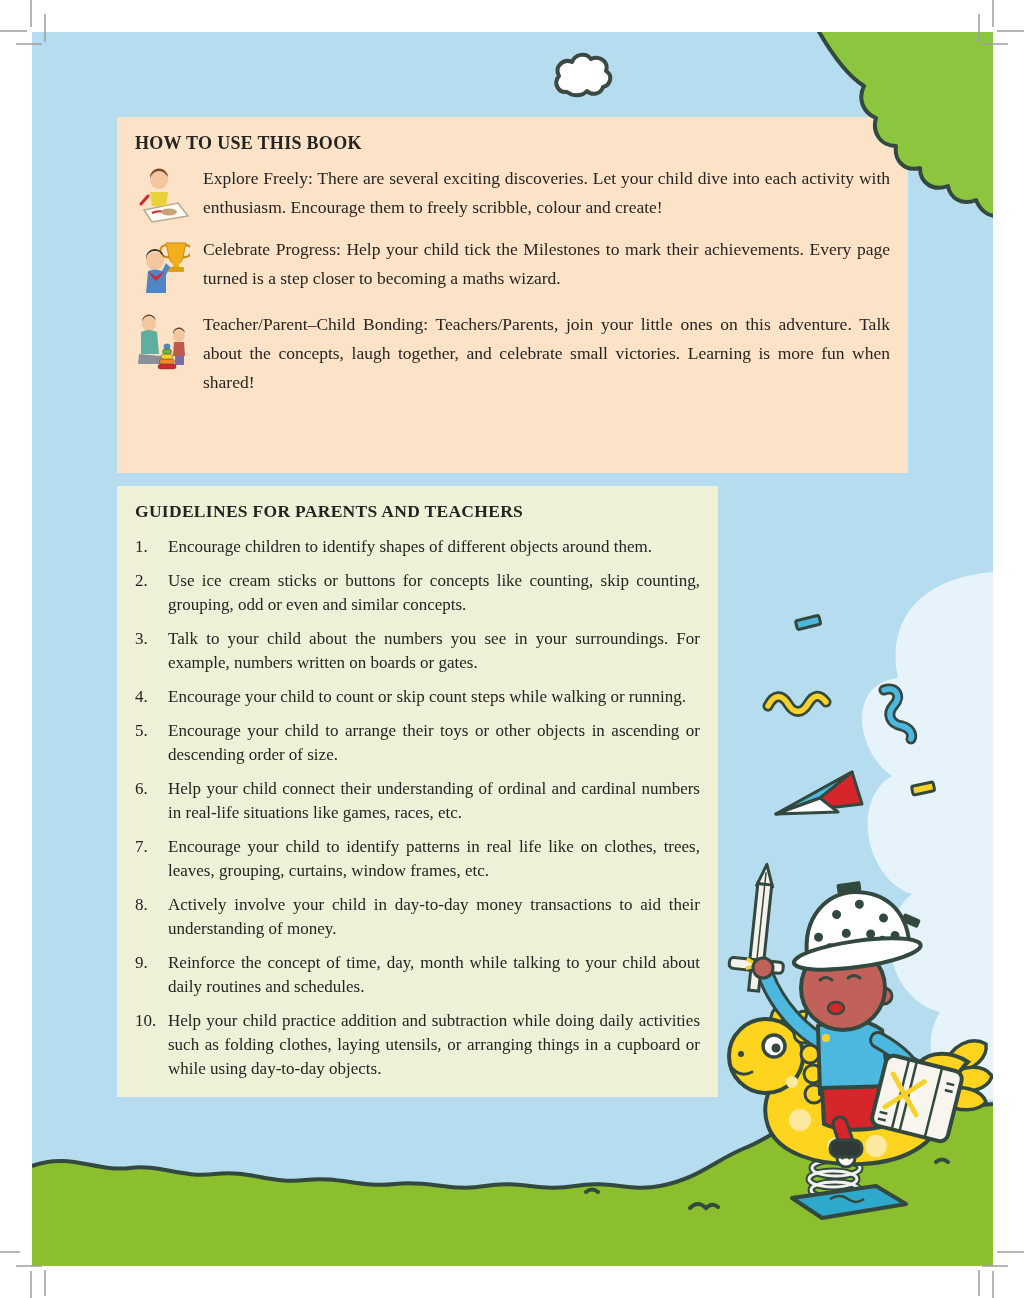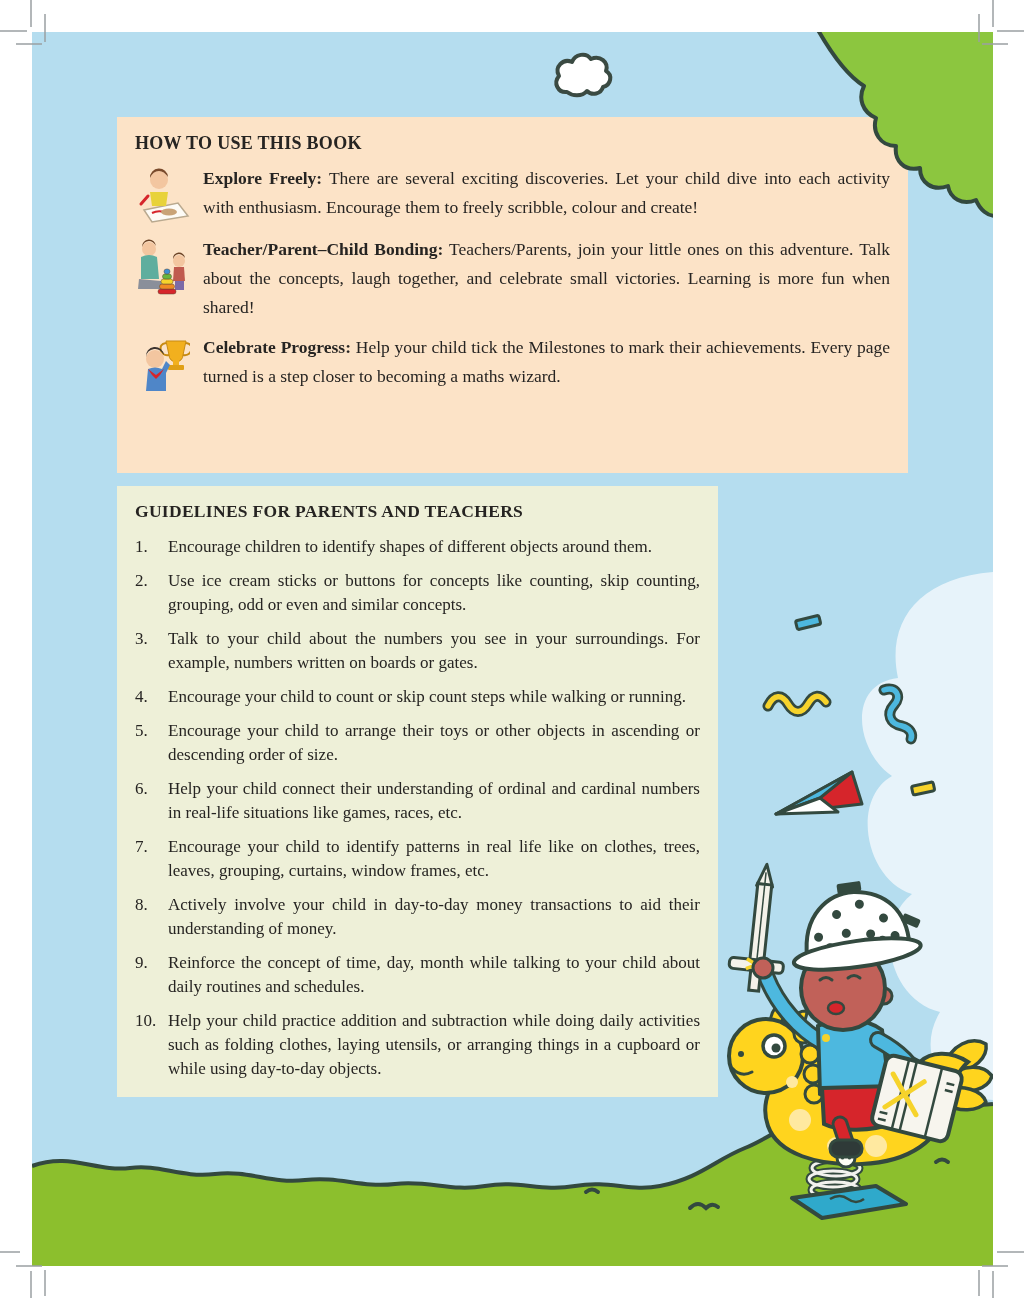"Explore Freely:" .lead { font-weight: bold -> normal }
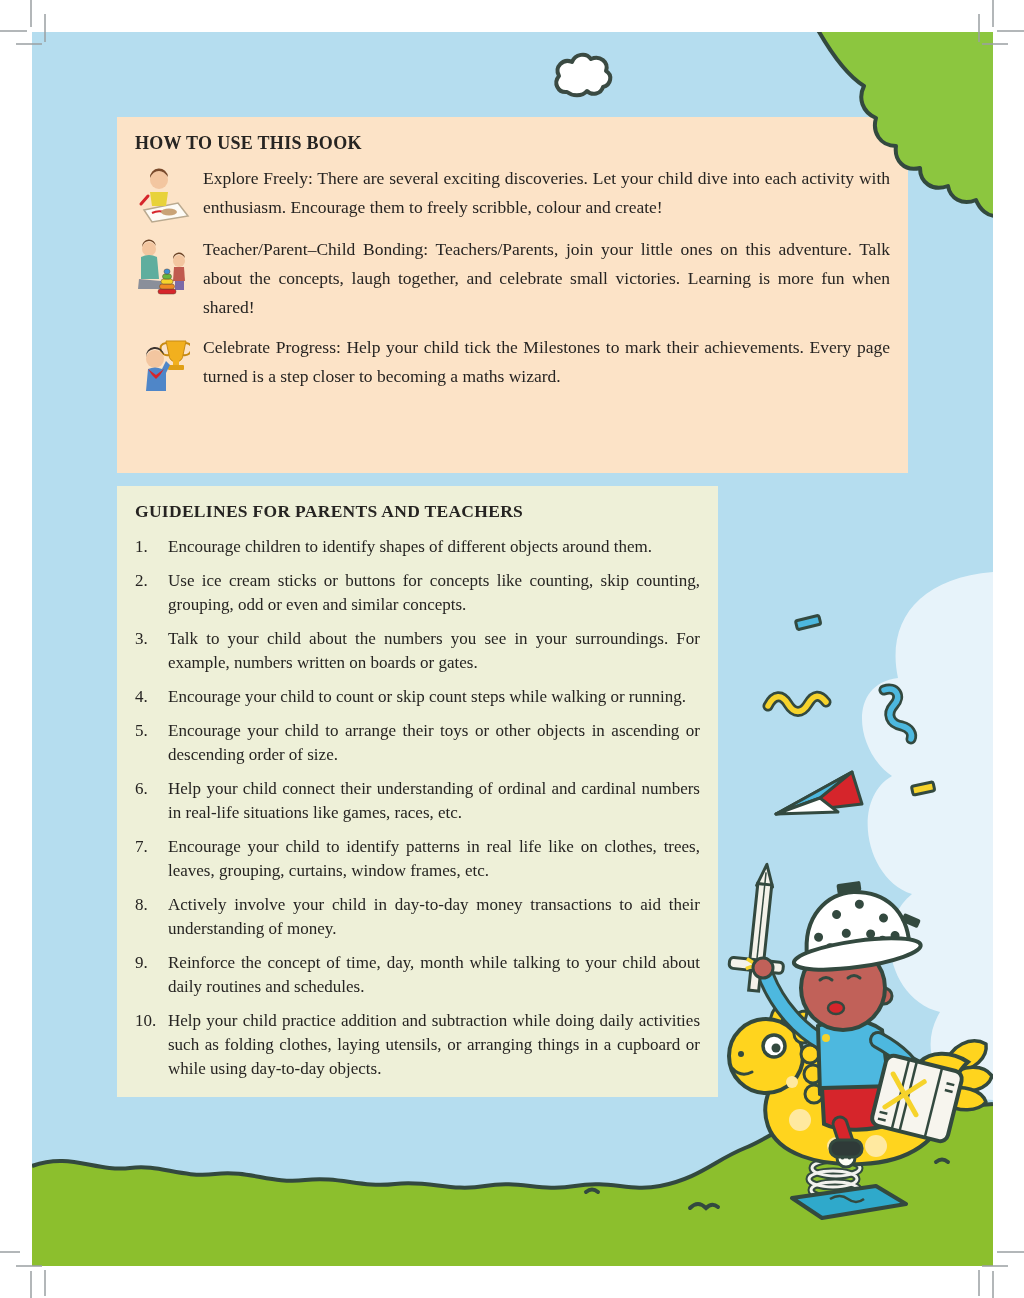"Teacher/Parent–Child Bonding:" div.hrow { order: before "Celebrate Progress: Help your child" -> after "Celebrate Progress: Help your child" }
